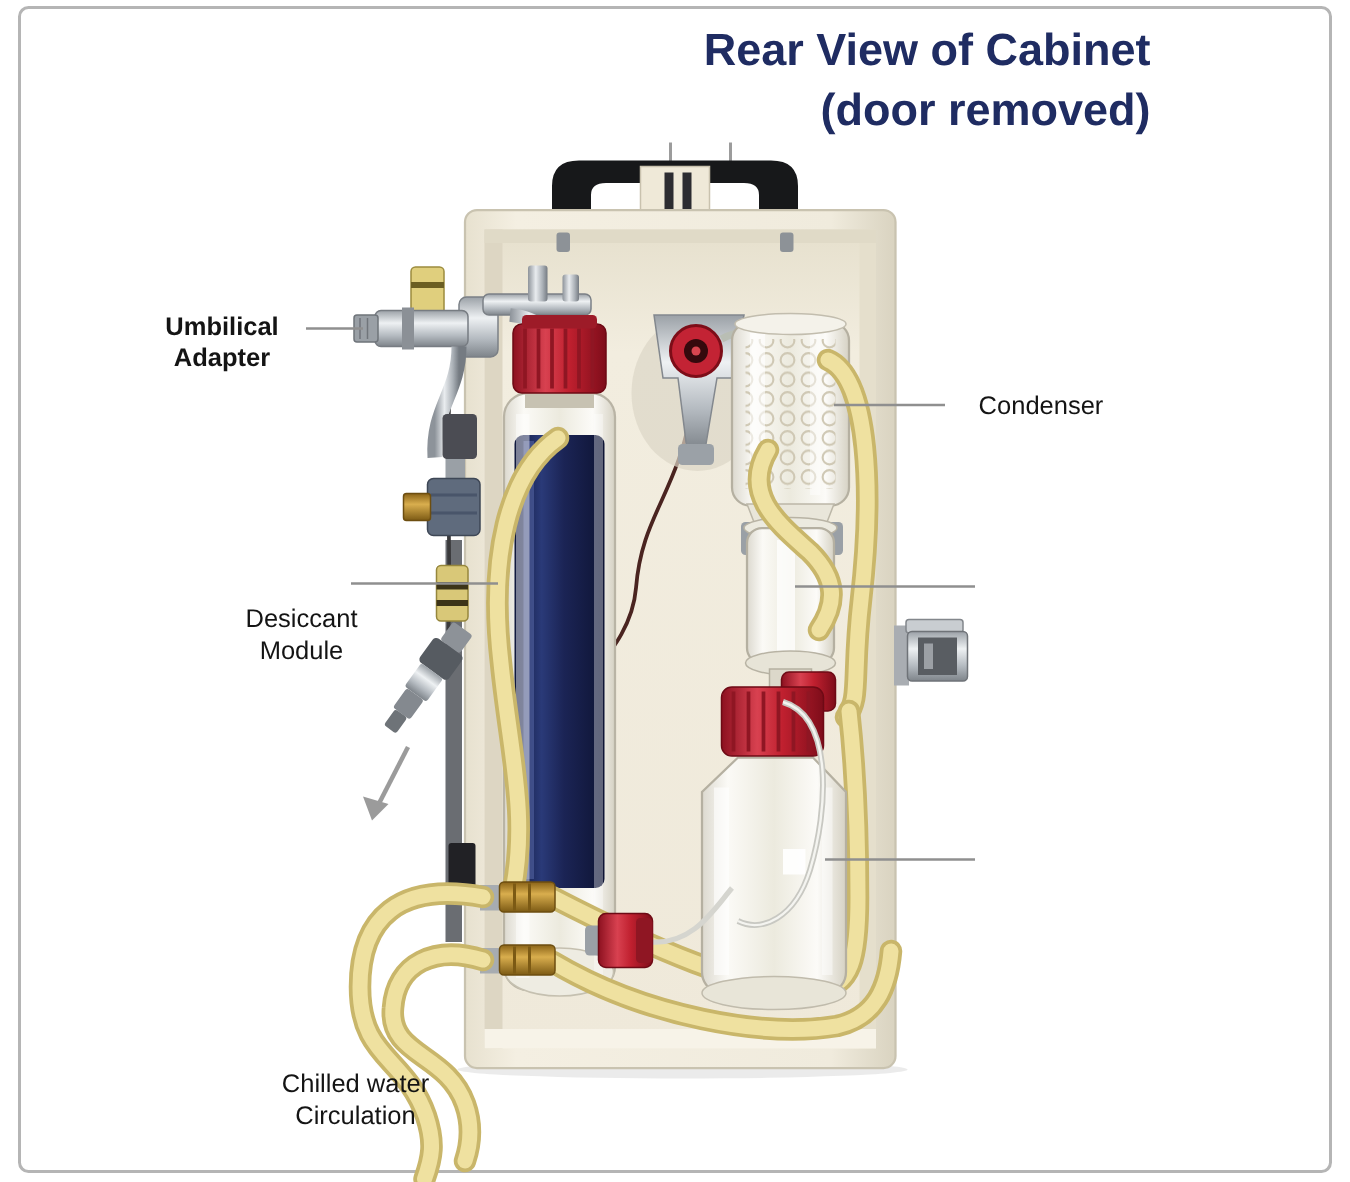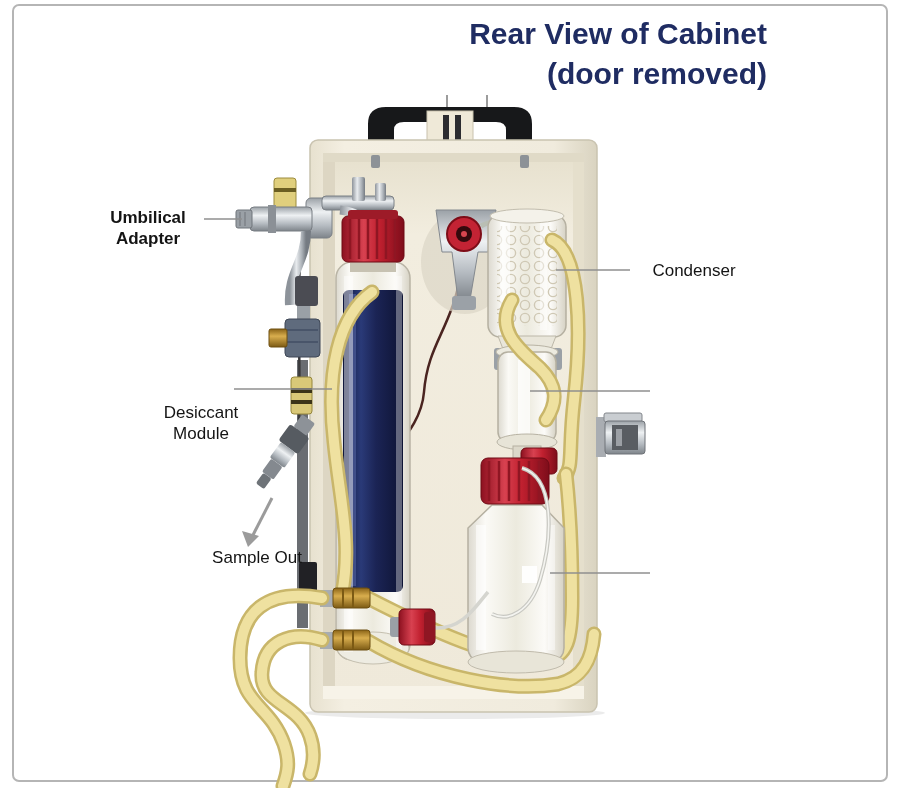"Sample Out" div.lbl { html: <div>Sample Out</div> -> none }
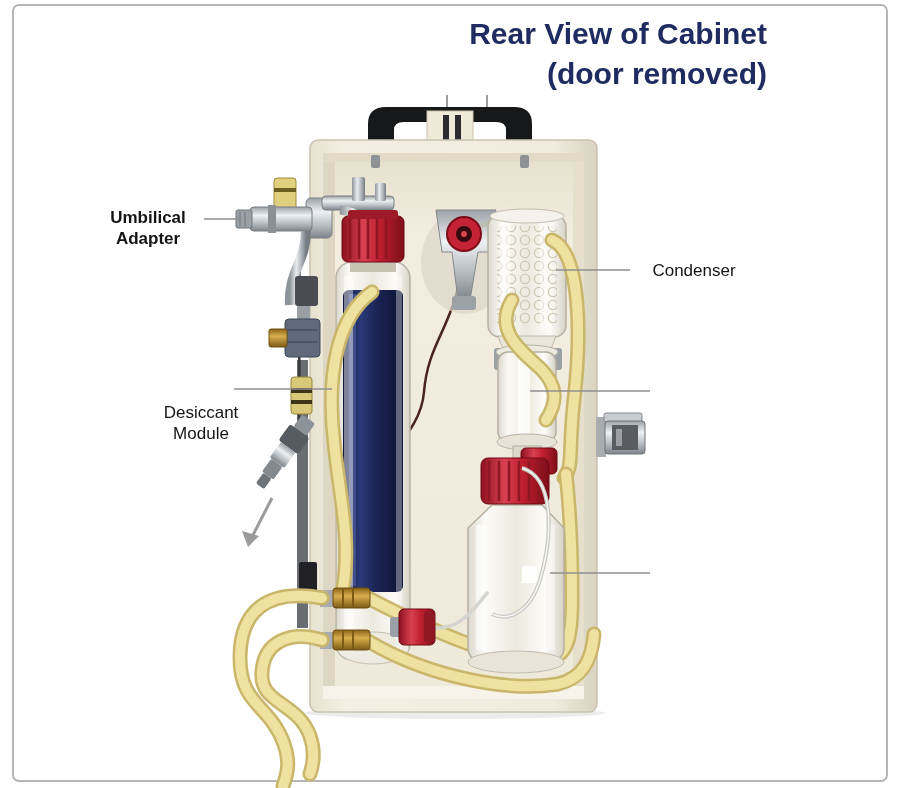"Chilled water" div.lbl { html: none -> <div>Chilled water Circulation</div> }
